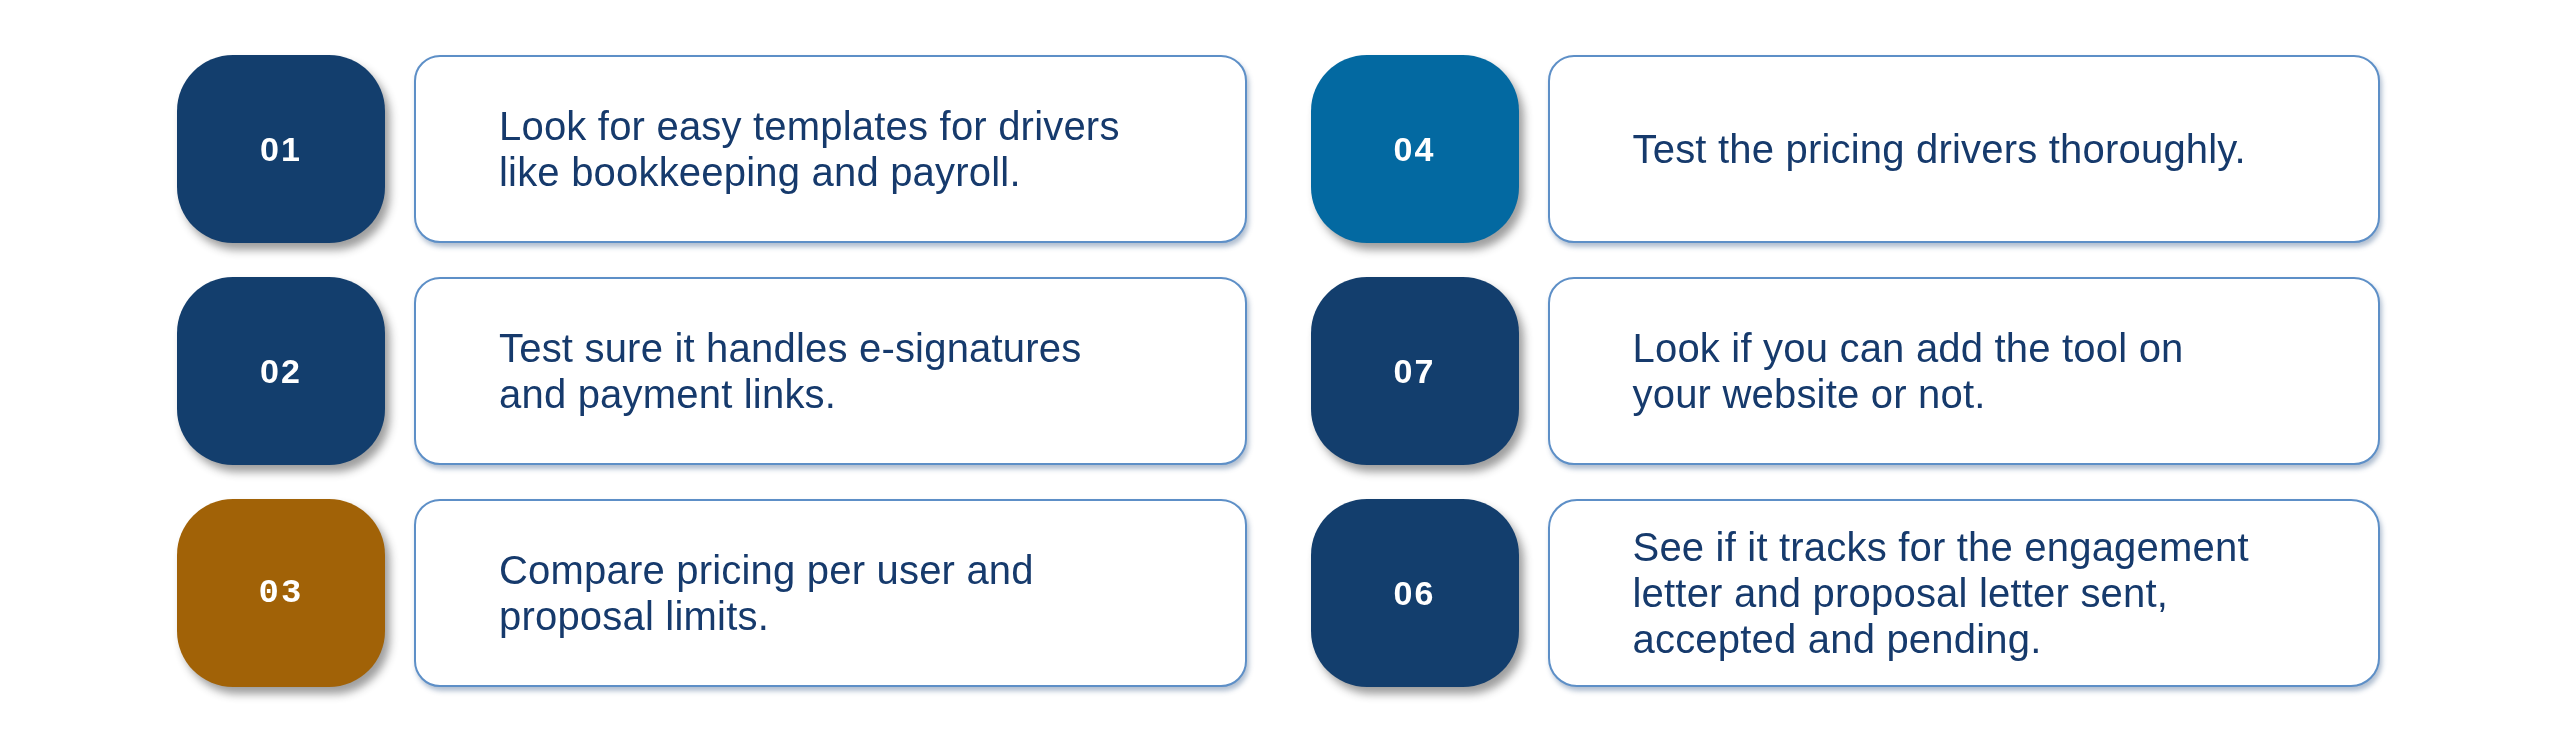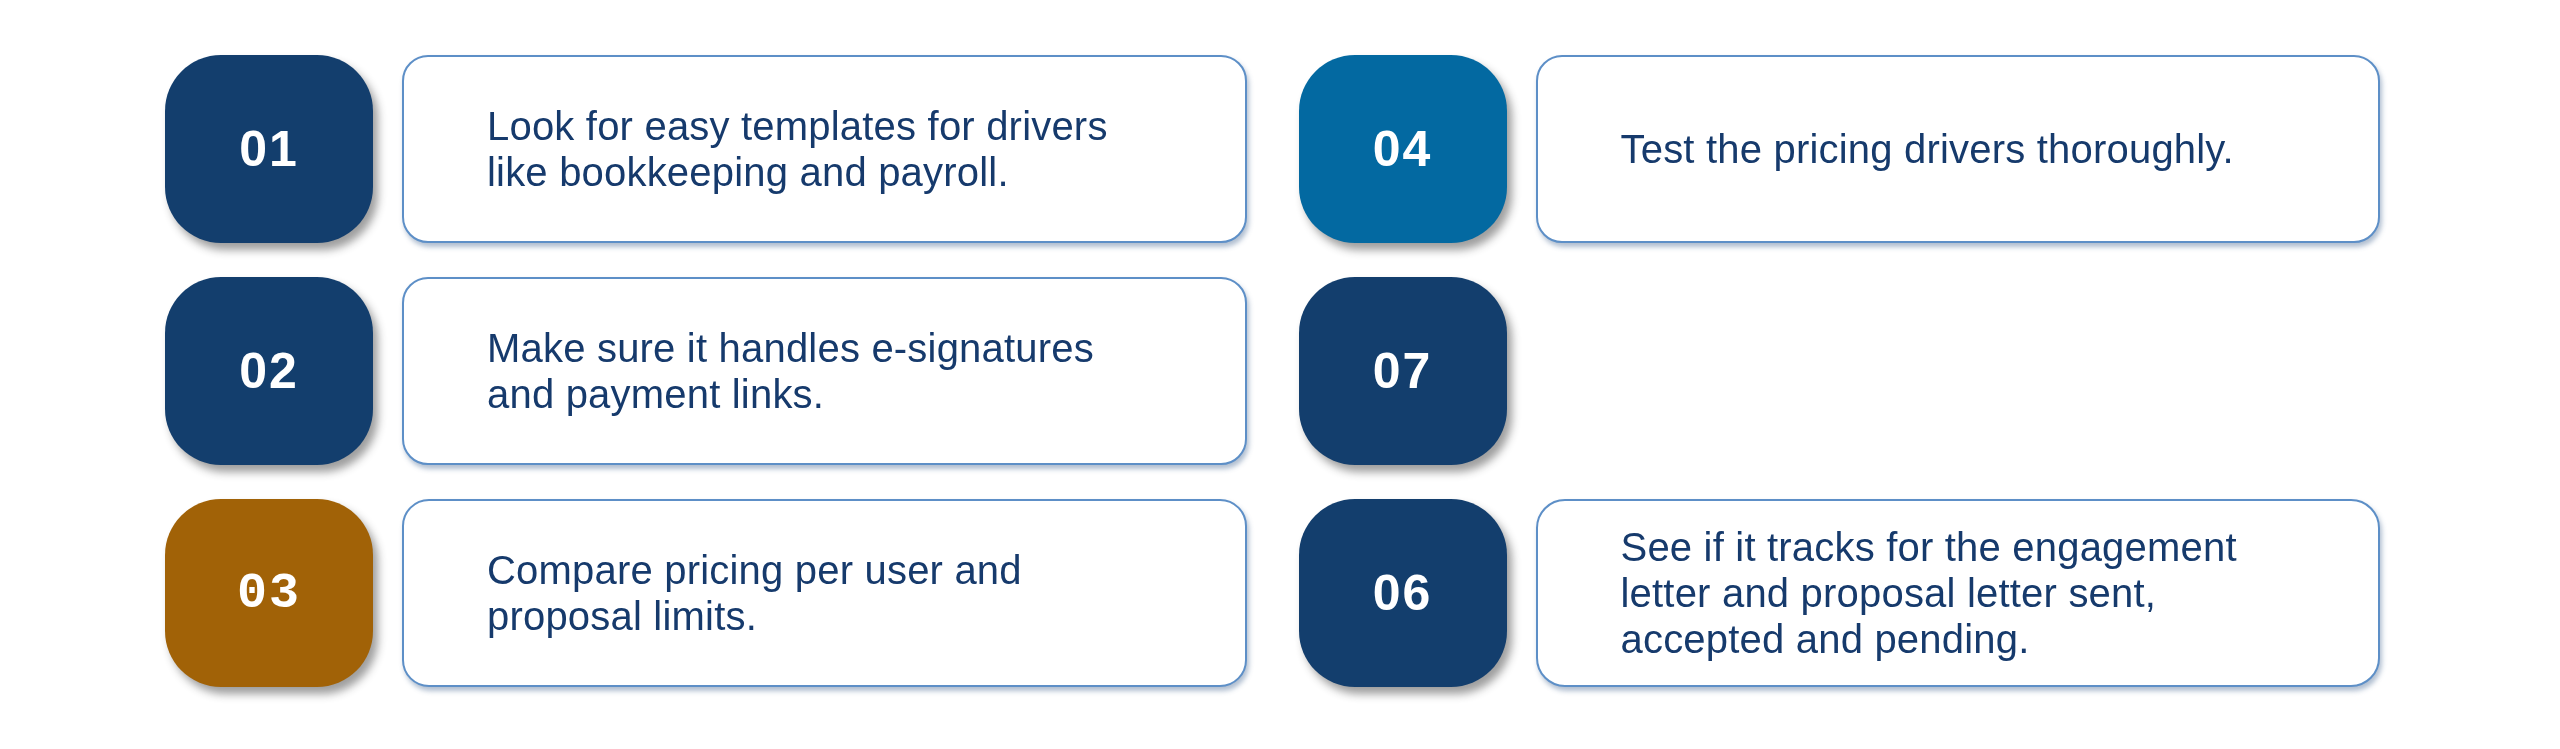"01" .badge { font-size: 50px -> 34px; margin-left: none -> 12px }
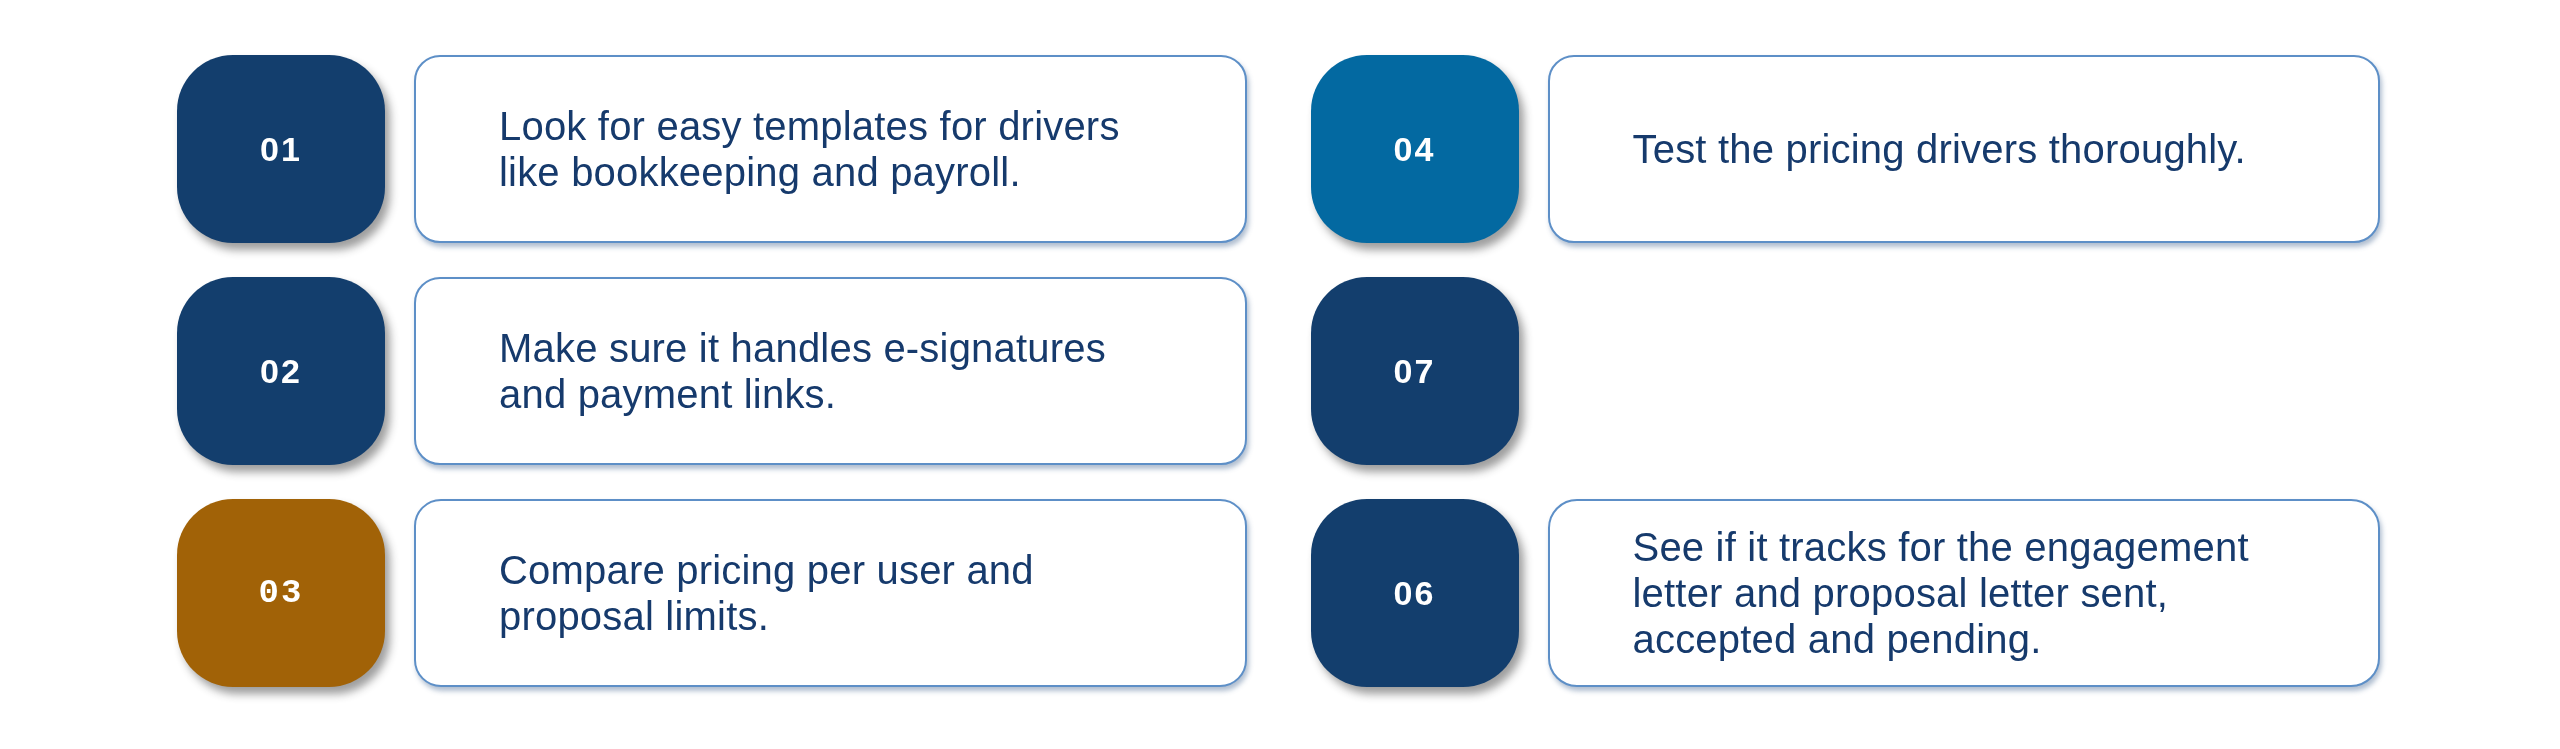"Make sure it handles e-signatures" p { text: Make -> Test }
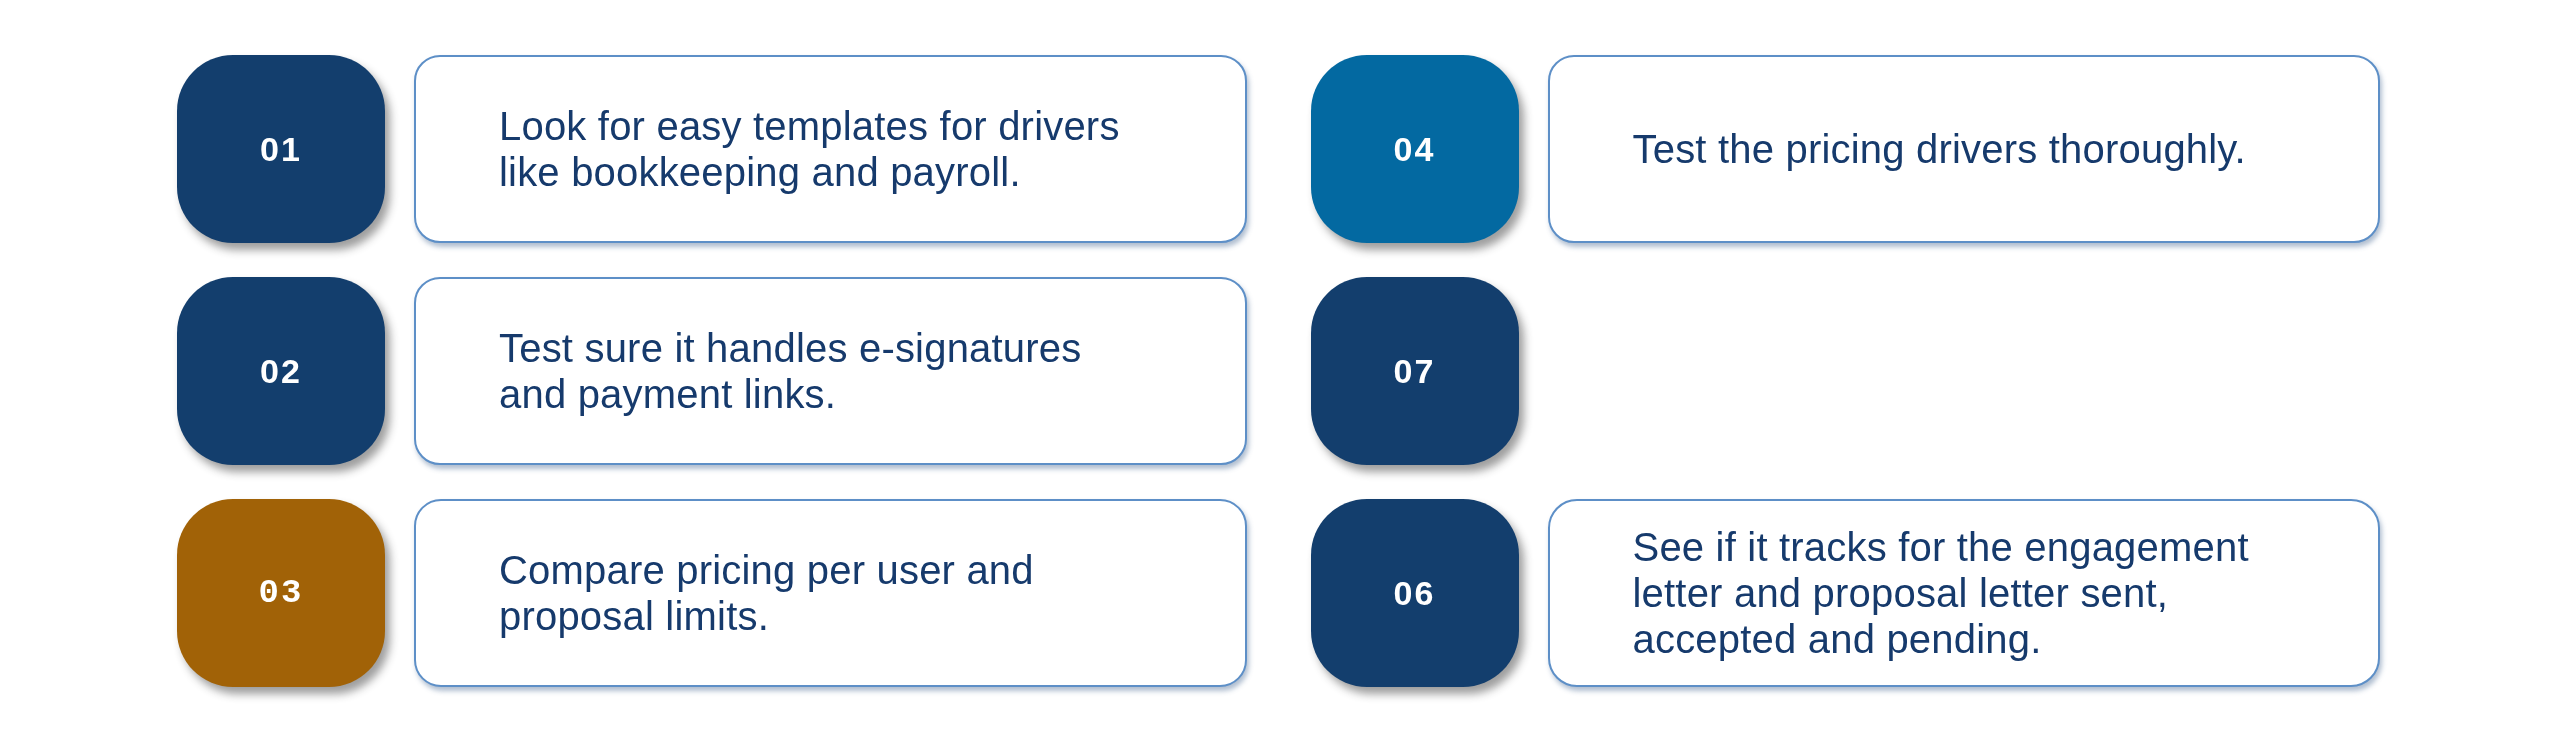"Look if you can add" div.card { html: none -> <div> <p>Look if you can add the tool on your website or not.</p> </div> }
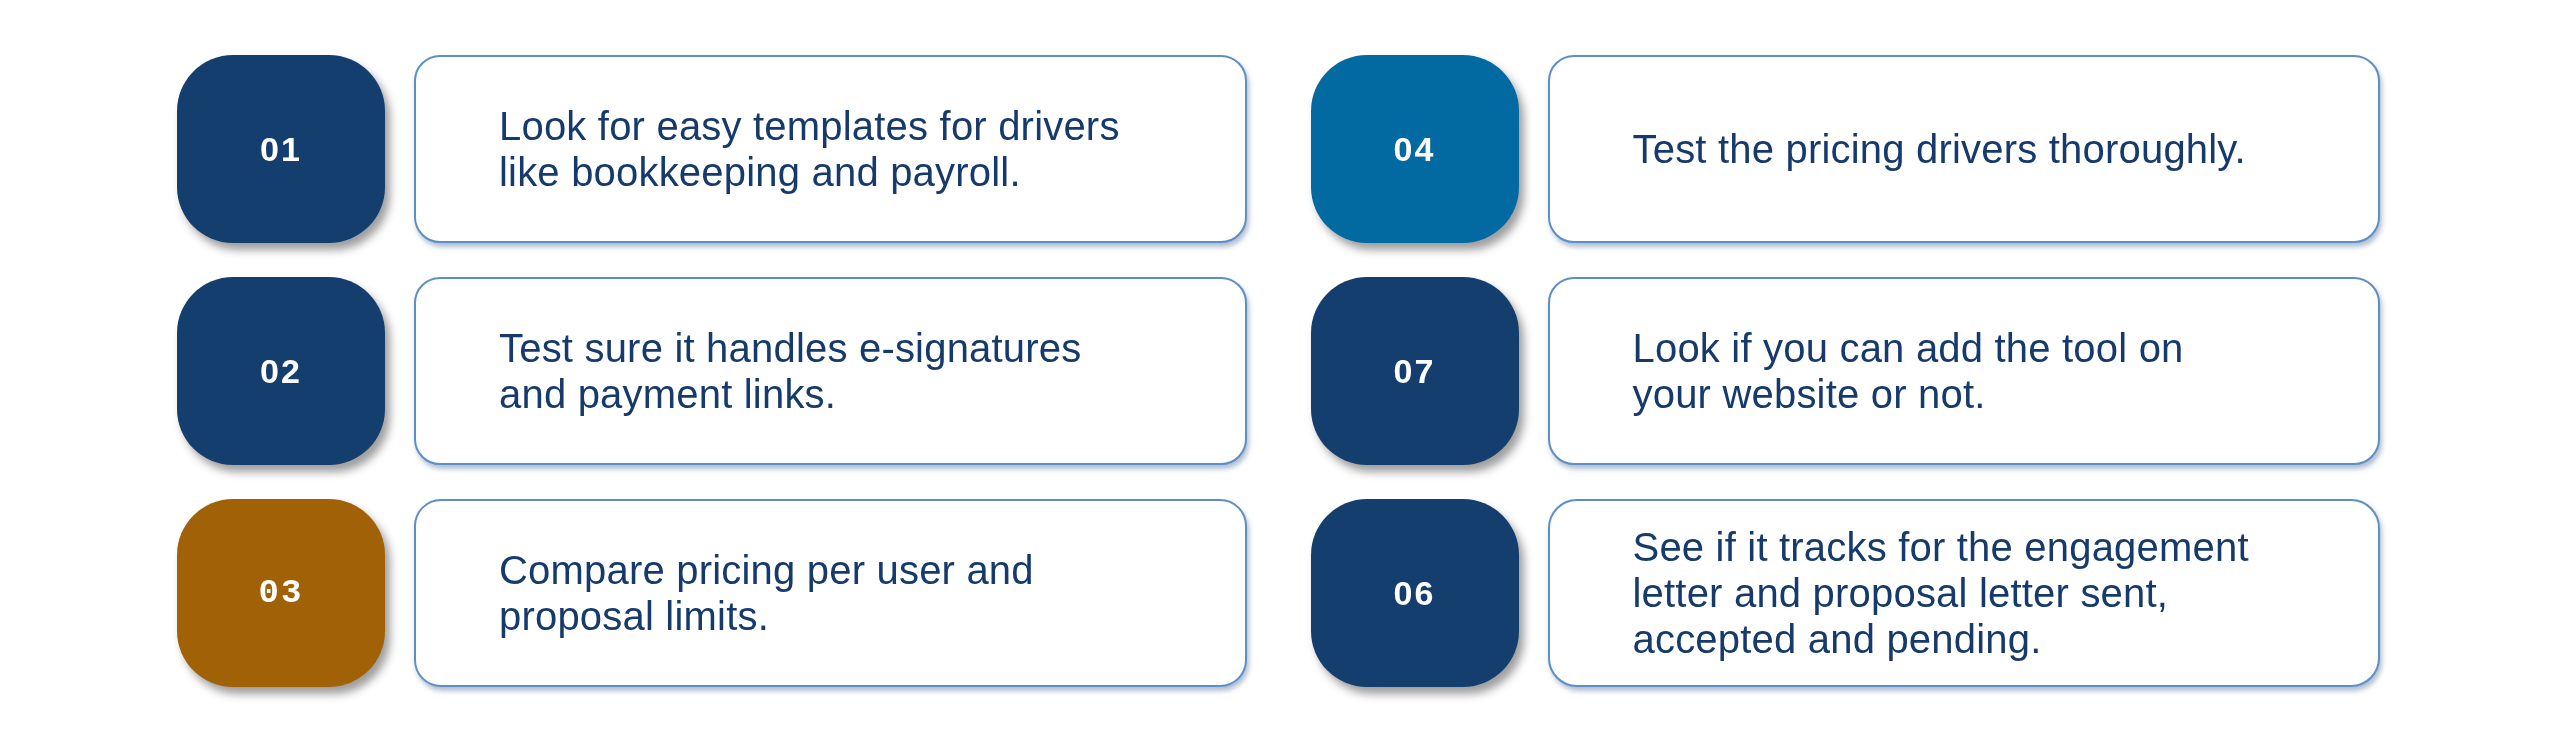"Compare pricing per user and" div.card { border-radius: 27px -> none }
